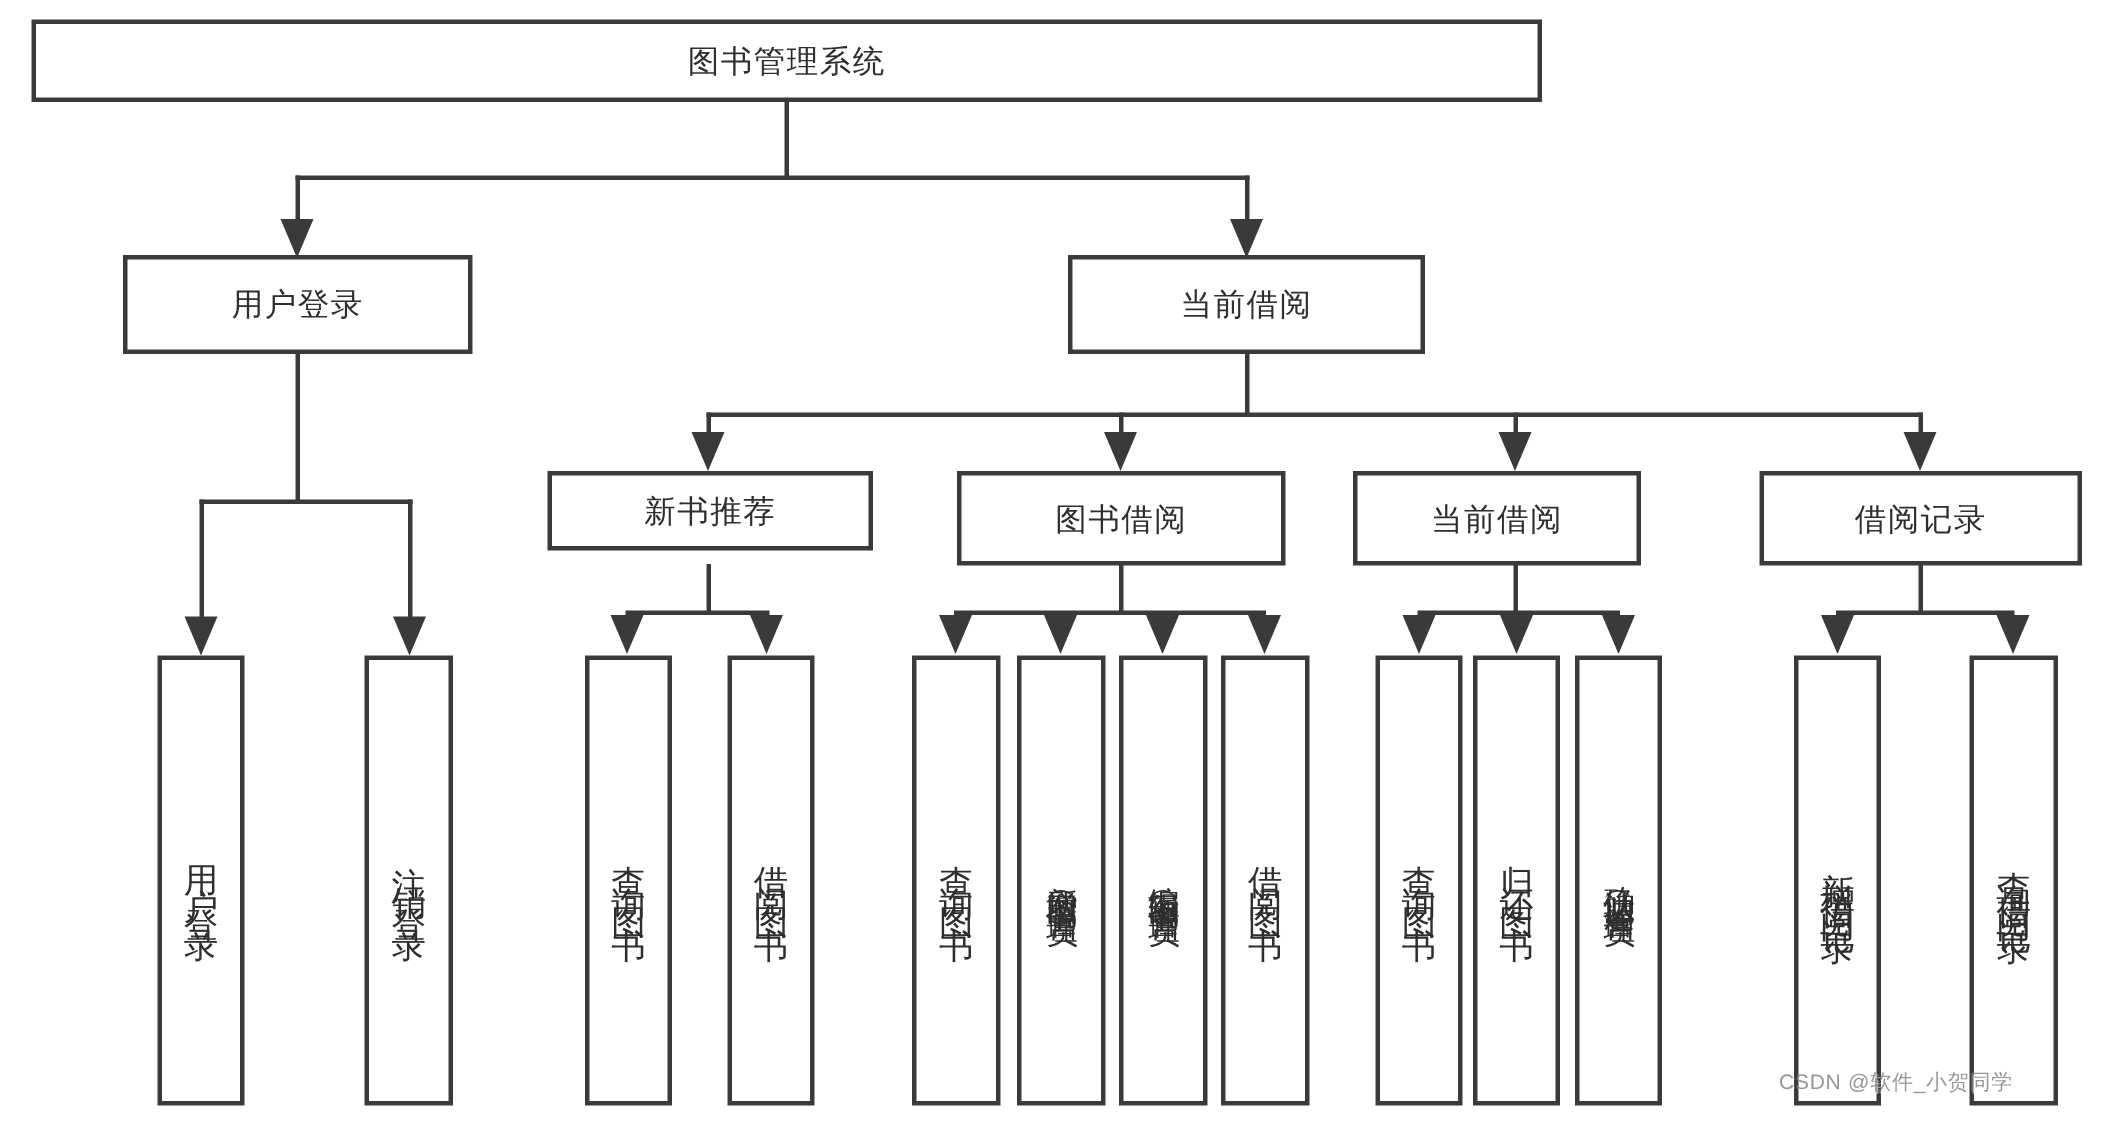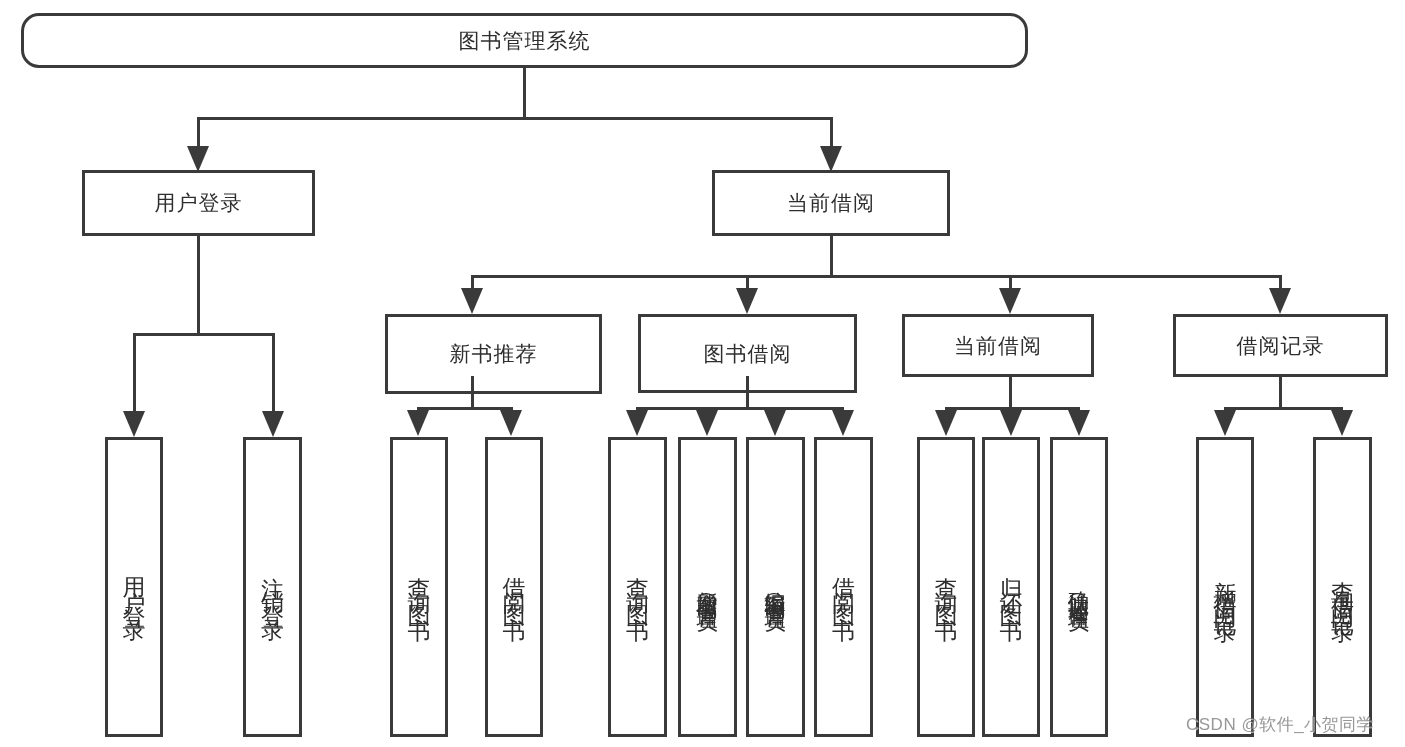"图书管理系统" div.box { border-radius: 18px -> none }
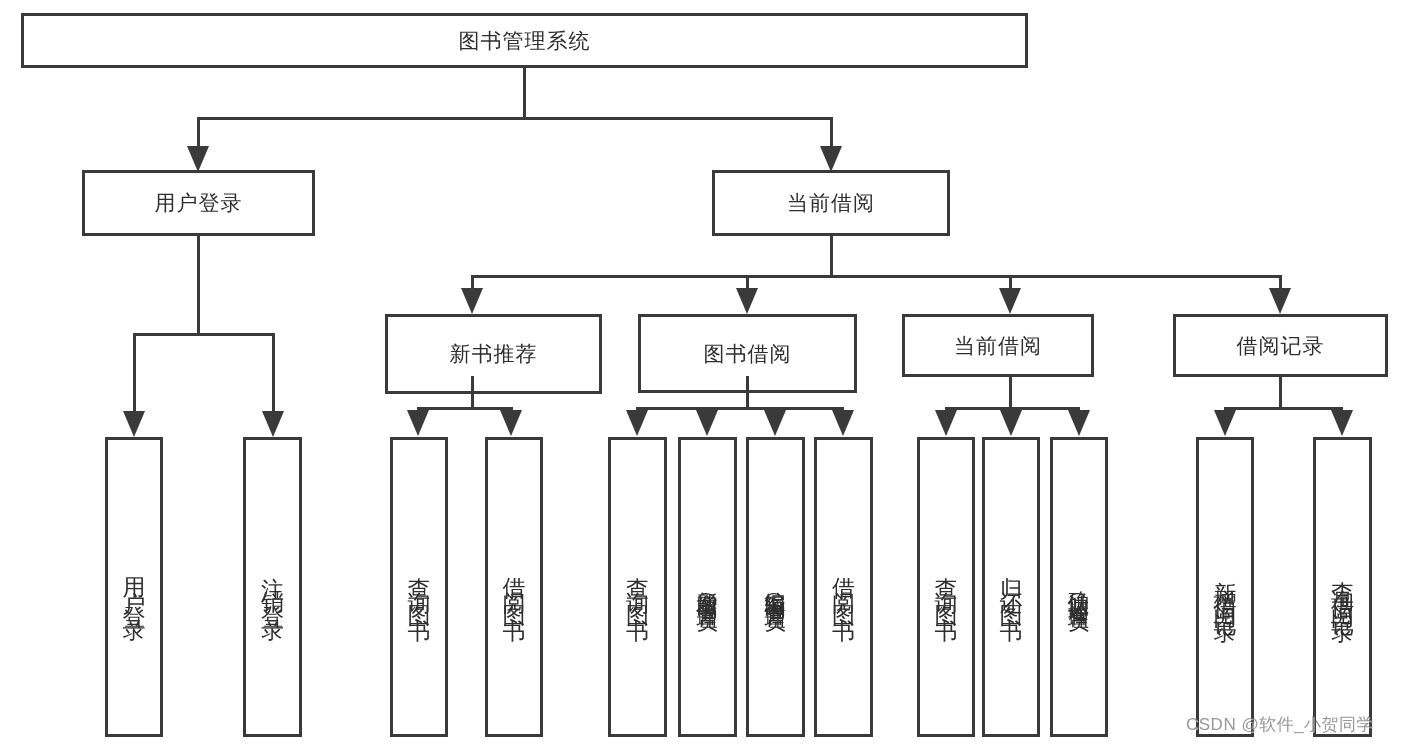"新书推荐" div.box { height: 80px -> 53px; left: 385px -> 365px }
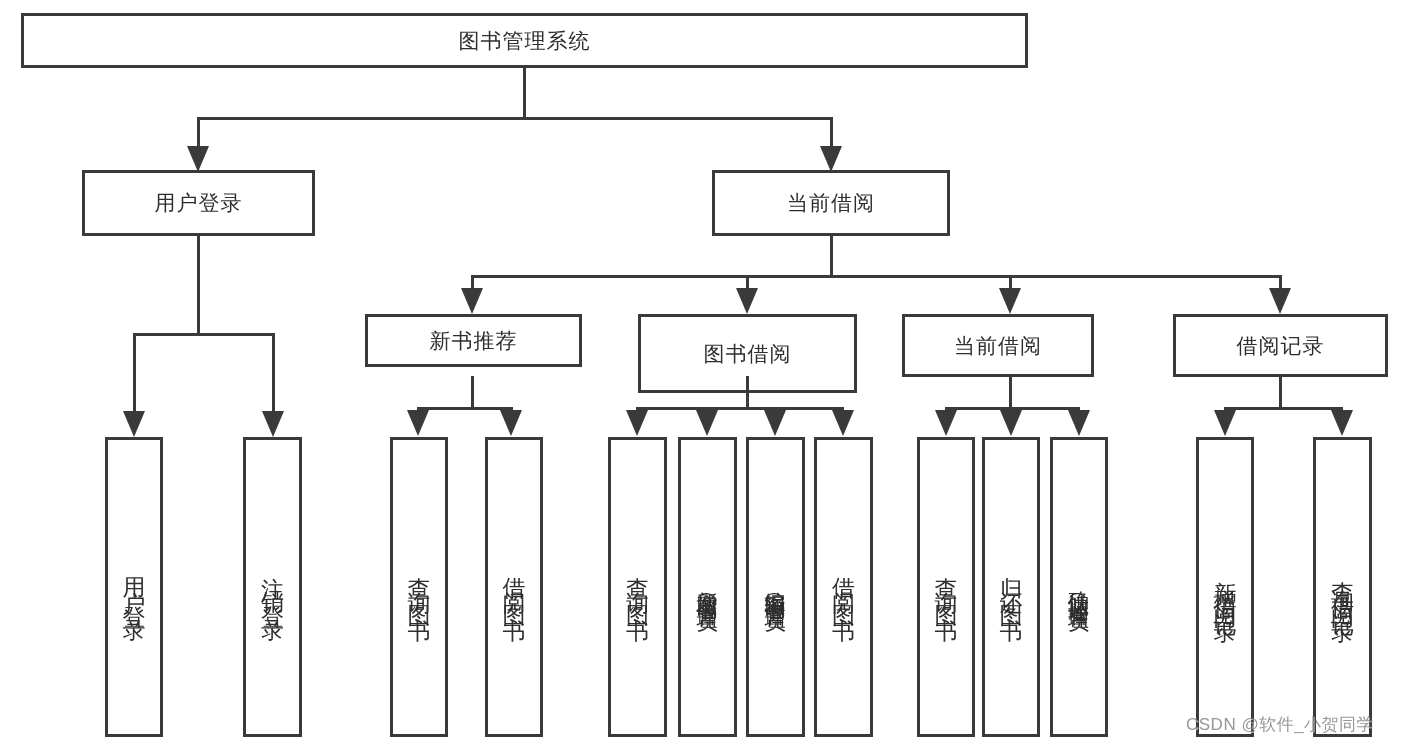"图书借阅" div.box { height: 79px -> 63px }
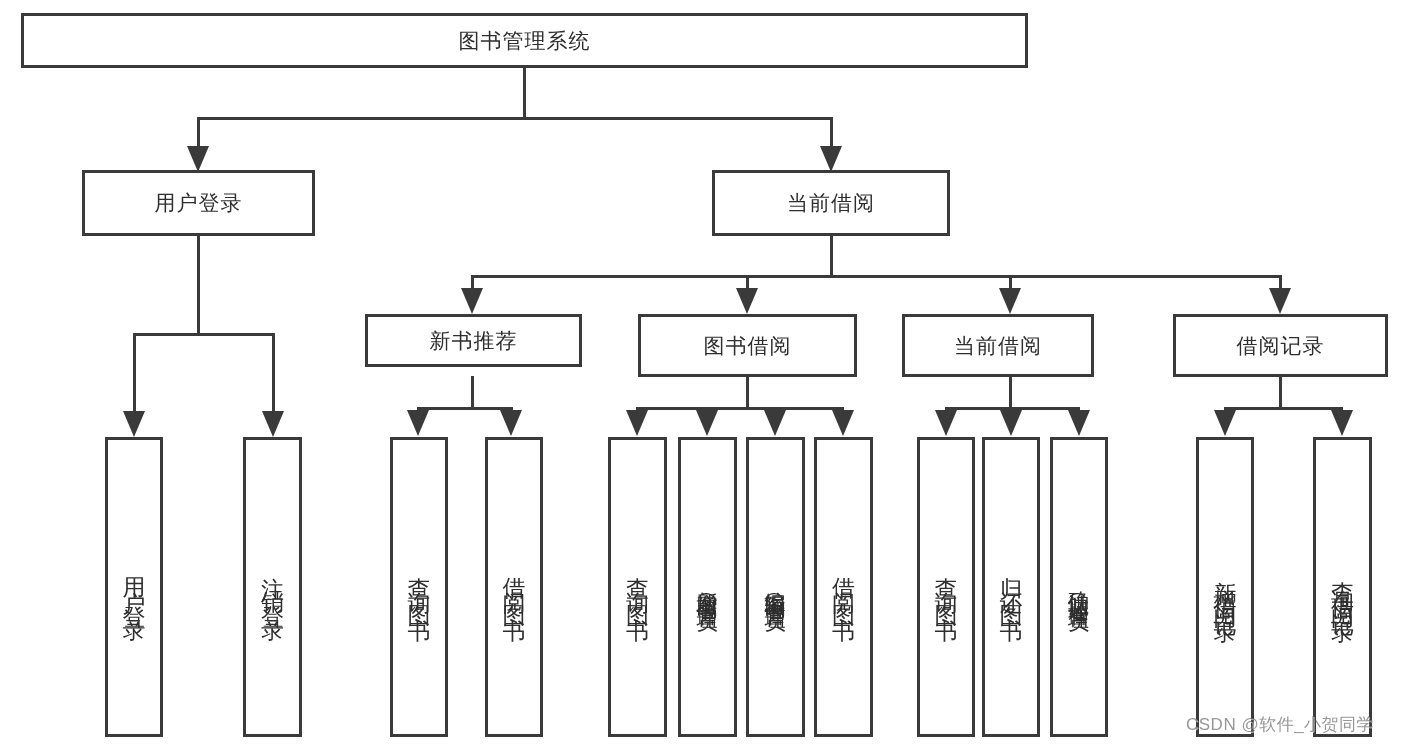"CSDN @软件_小贺同学" .watermark { font-size: 17px -> 14px }
